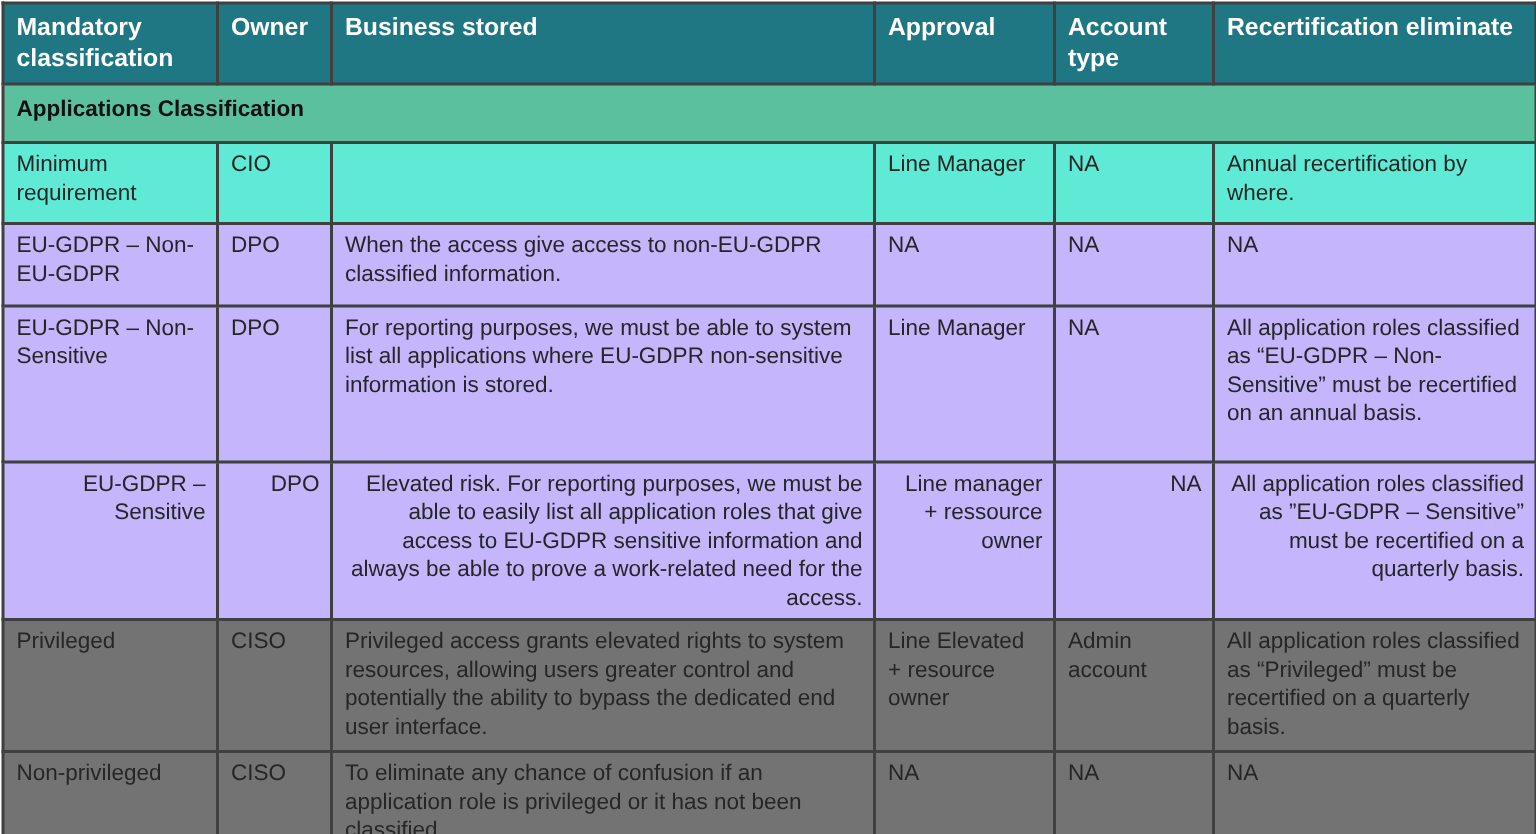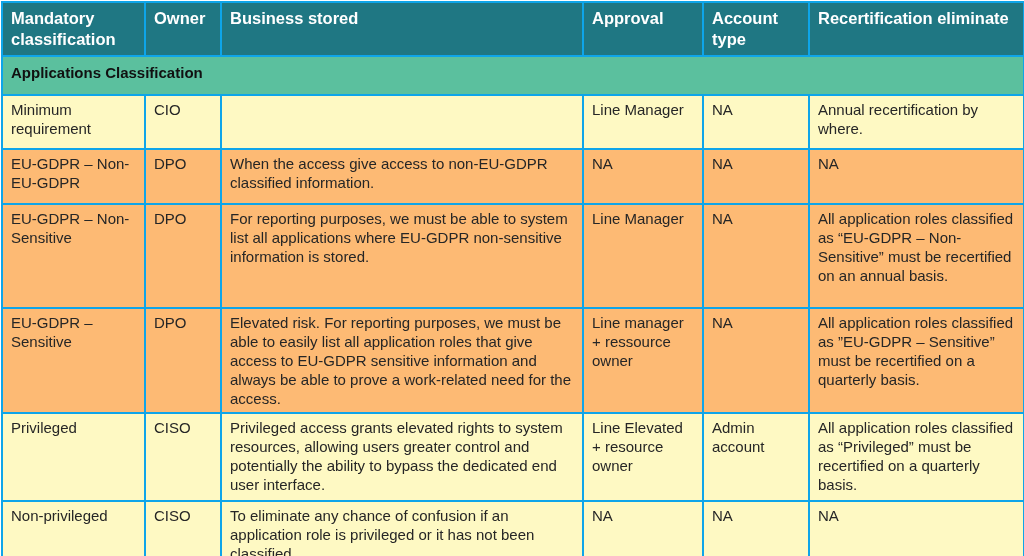"Mandatory classification" th, td { border: 2px solid #0ea5e9 -> 2px solid #404040 }
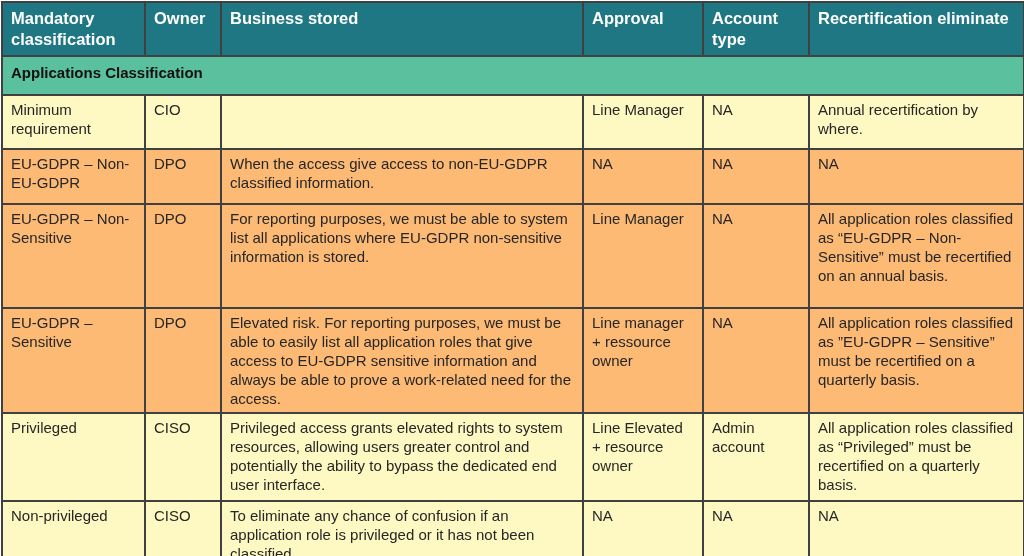"Minimum requirement" tr.band-light td { background: #fef9c3 -> #5eead4 }
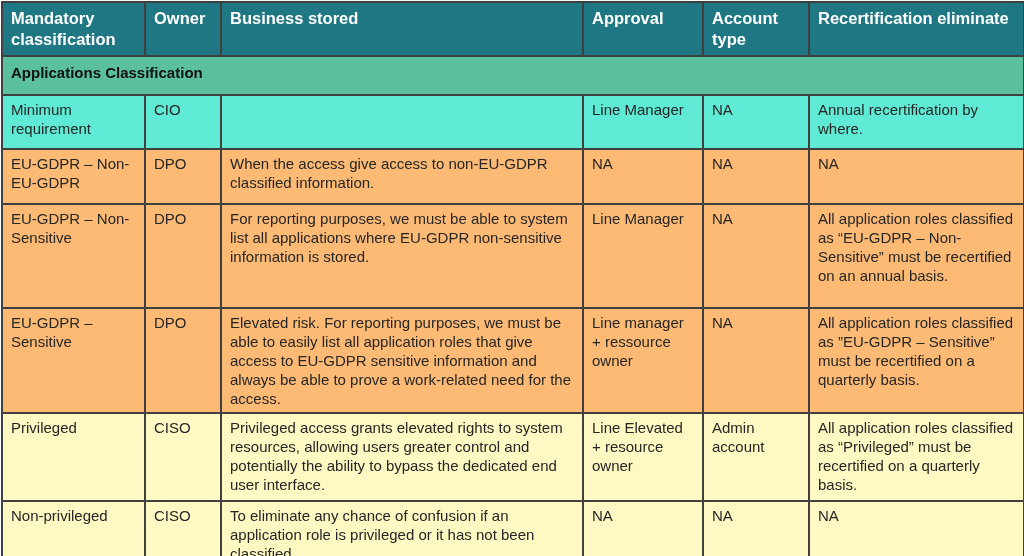"EU-GDPR – Non-EU-GDPR" tr.band-mid td { background: #fdba74 -> #c4b5fd }
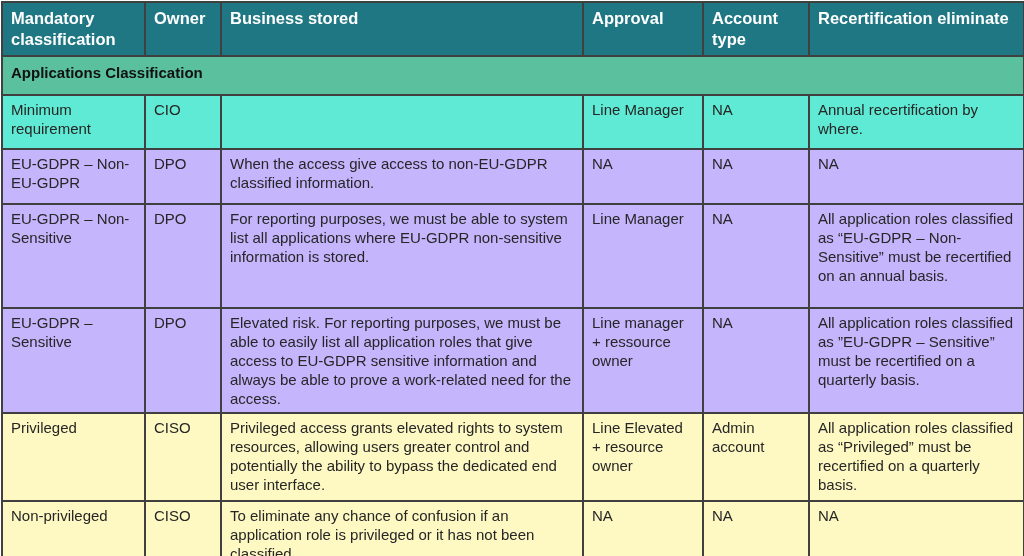"EU-GDPR – Sensitive" tr.r4 td { text-align: none -> right }
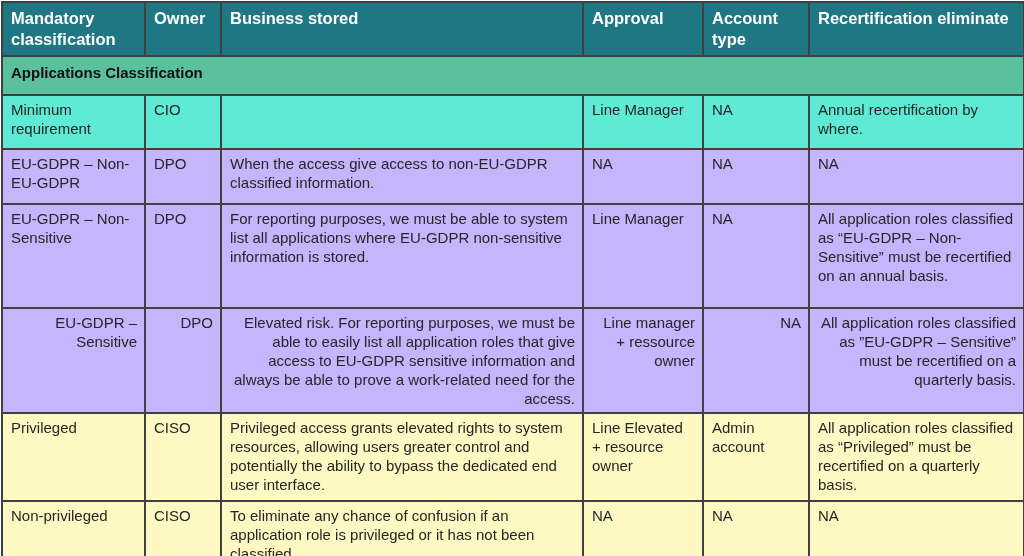"Privileged" tr.band-dark td { background: #fef9c3 -> #737373 }
